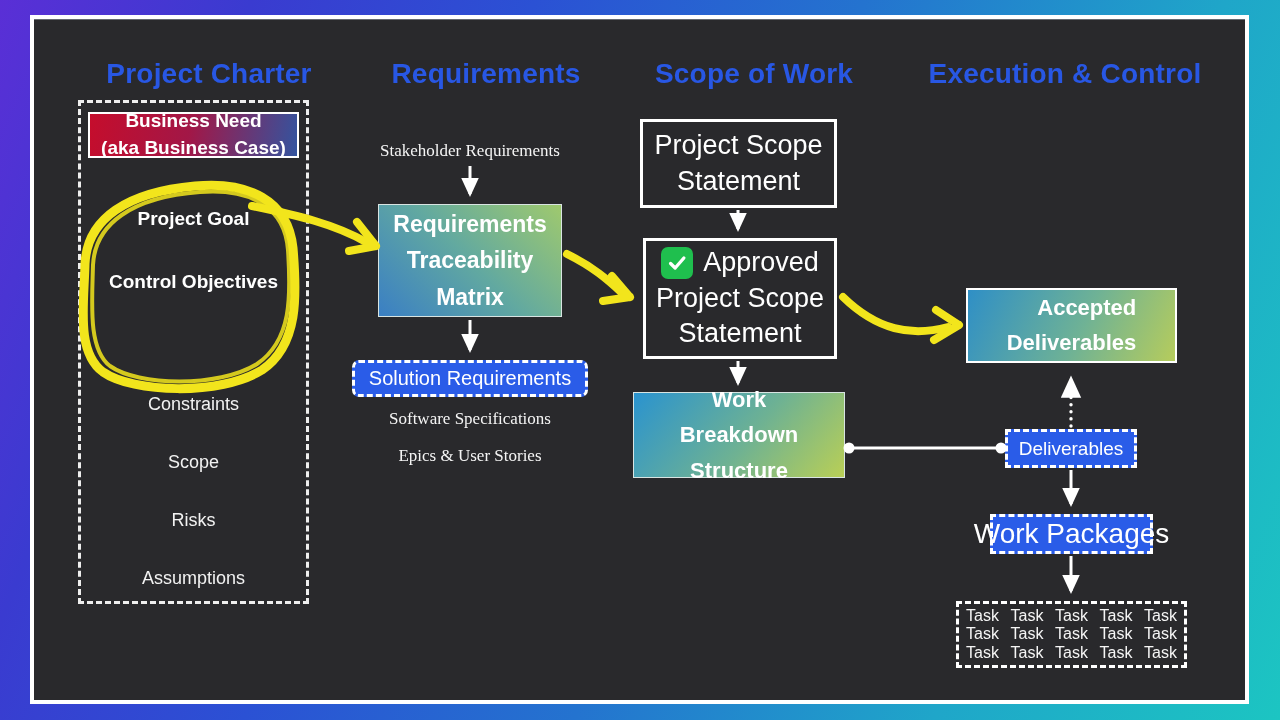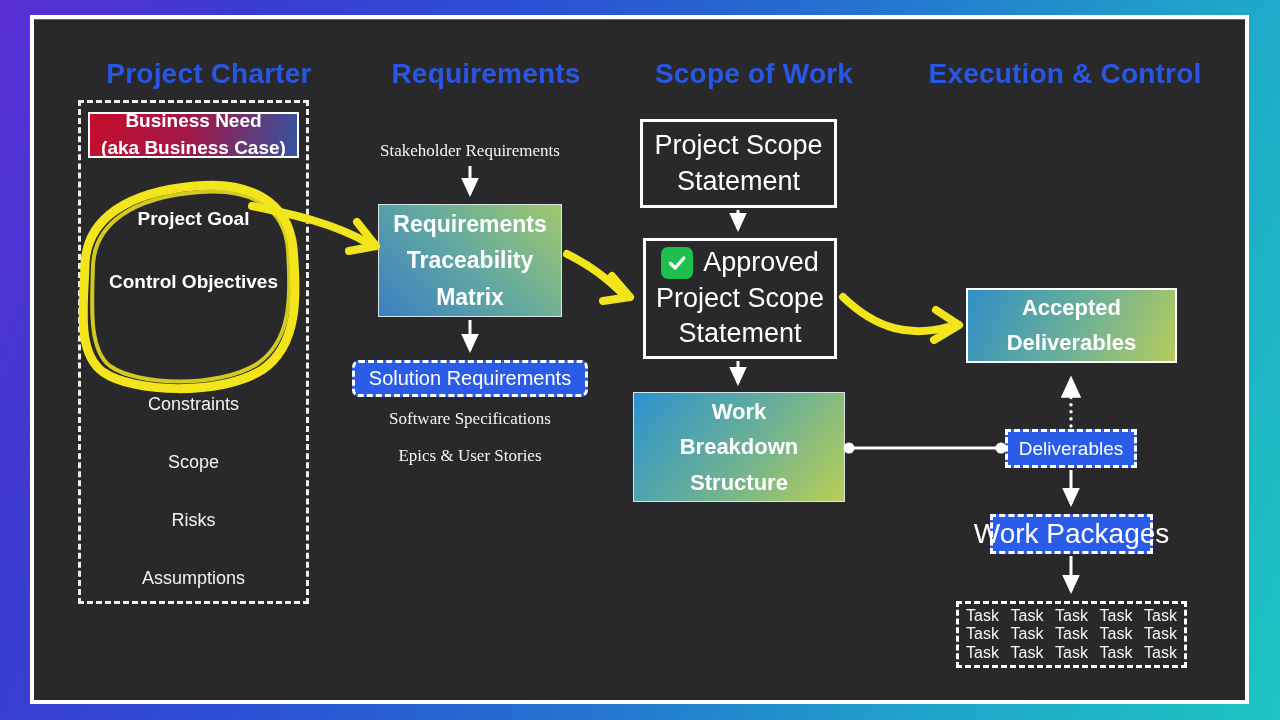"Accepted" .accepted { text-align: none -> right }
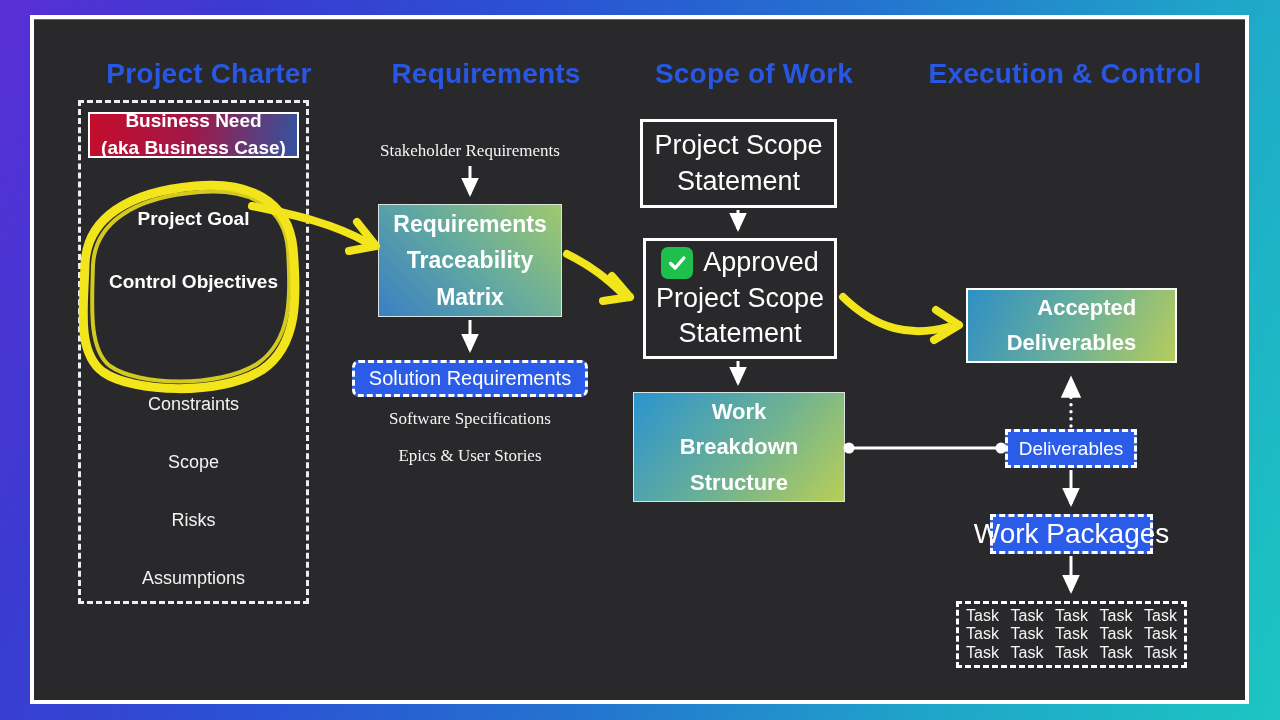"Work" .wbs { height: 110px -> 86px }
